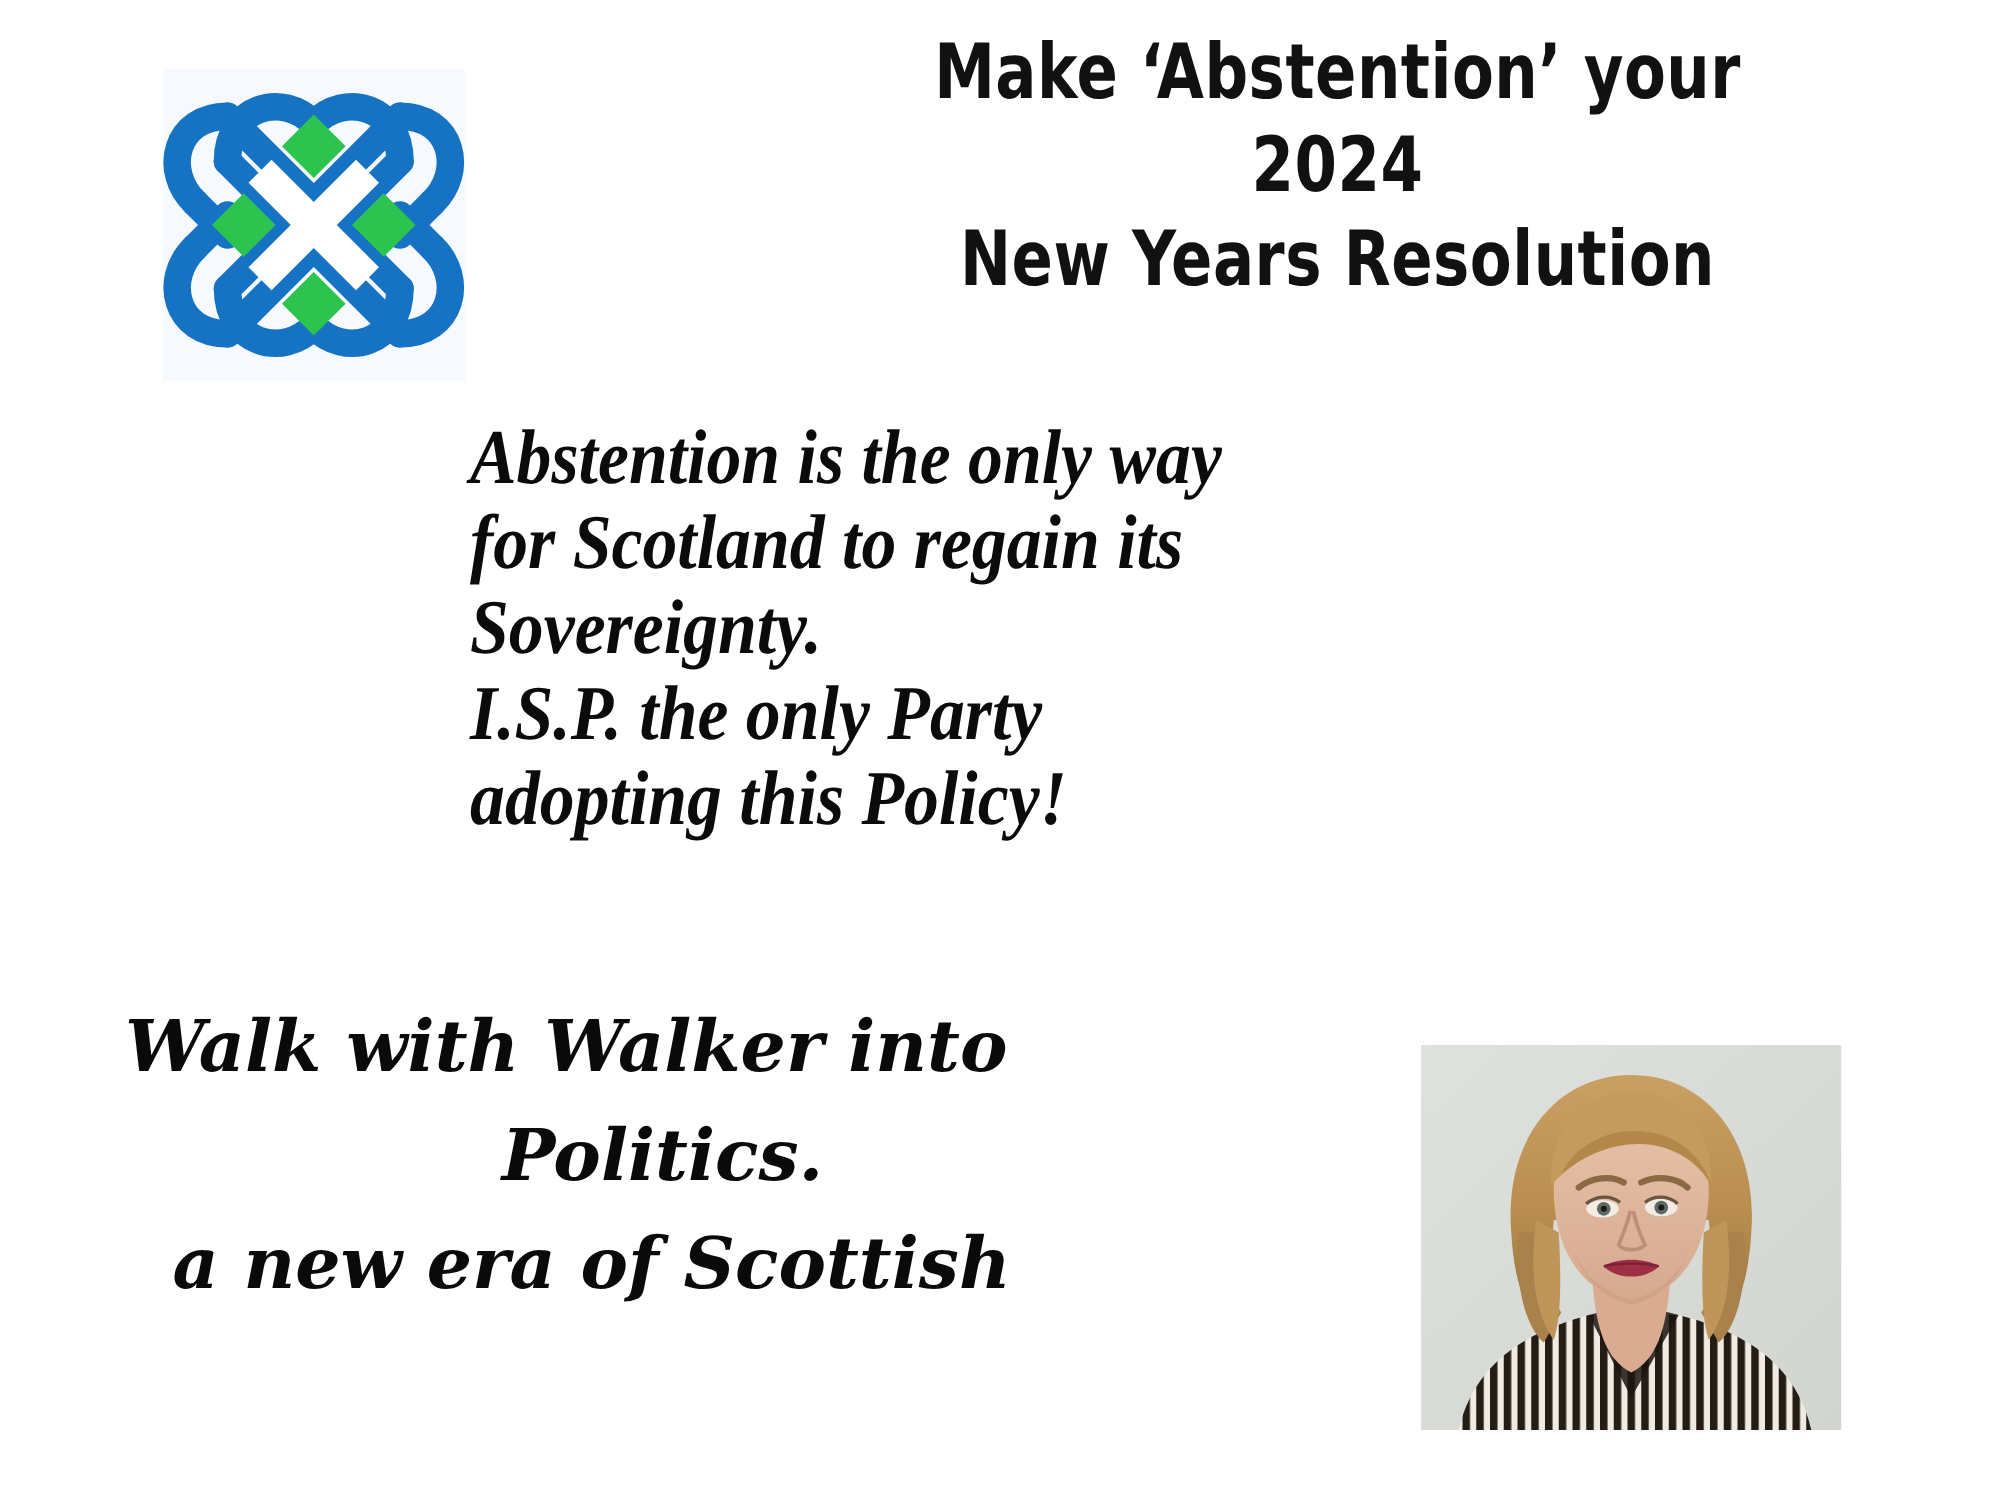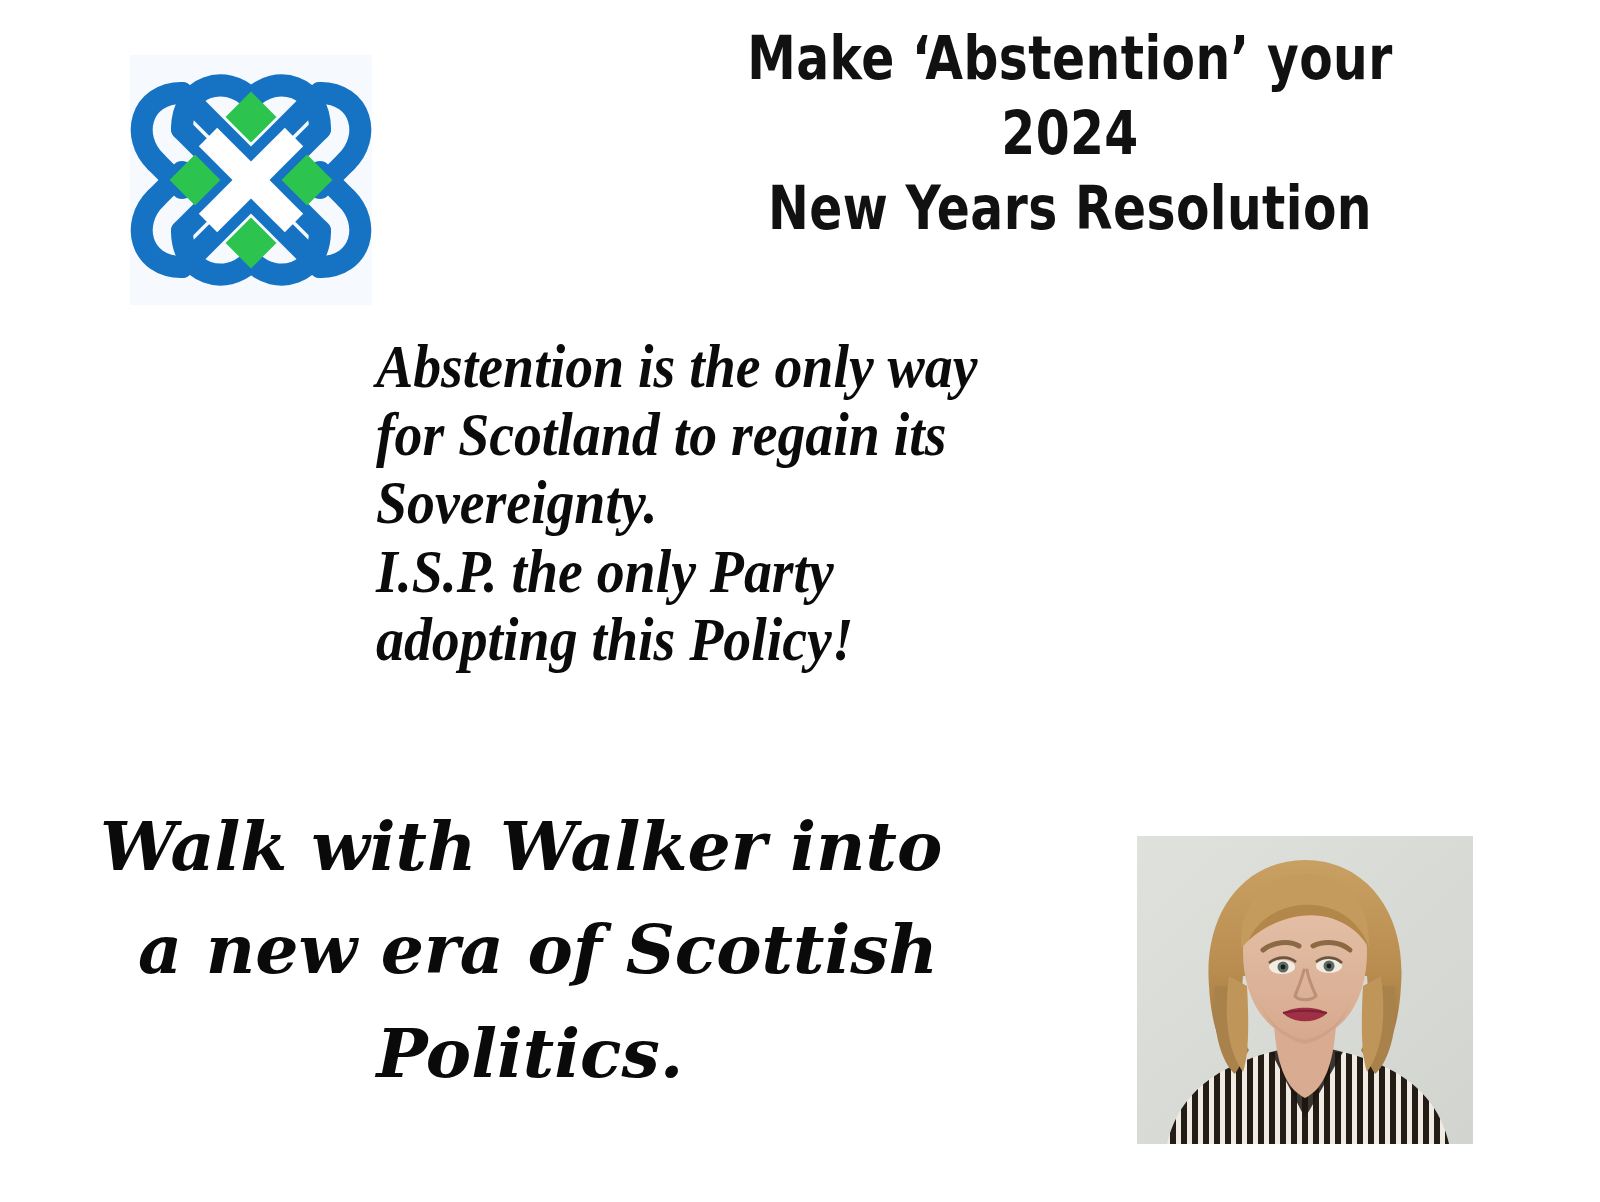"Walk with Walker into" .slogan { font-size: 68px -> 57px }
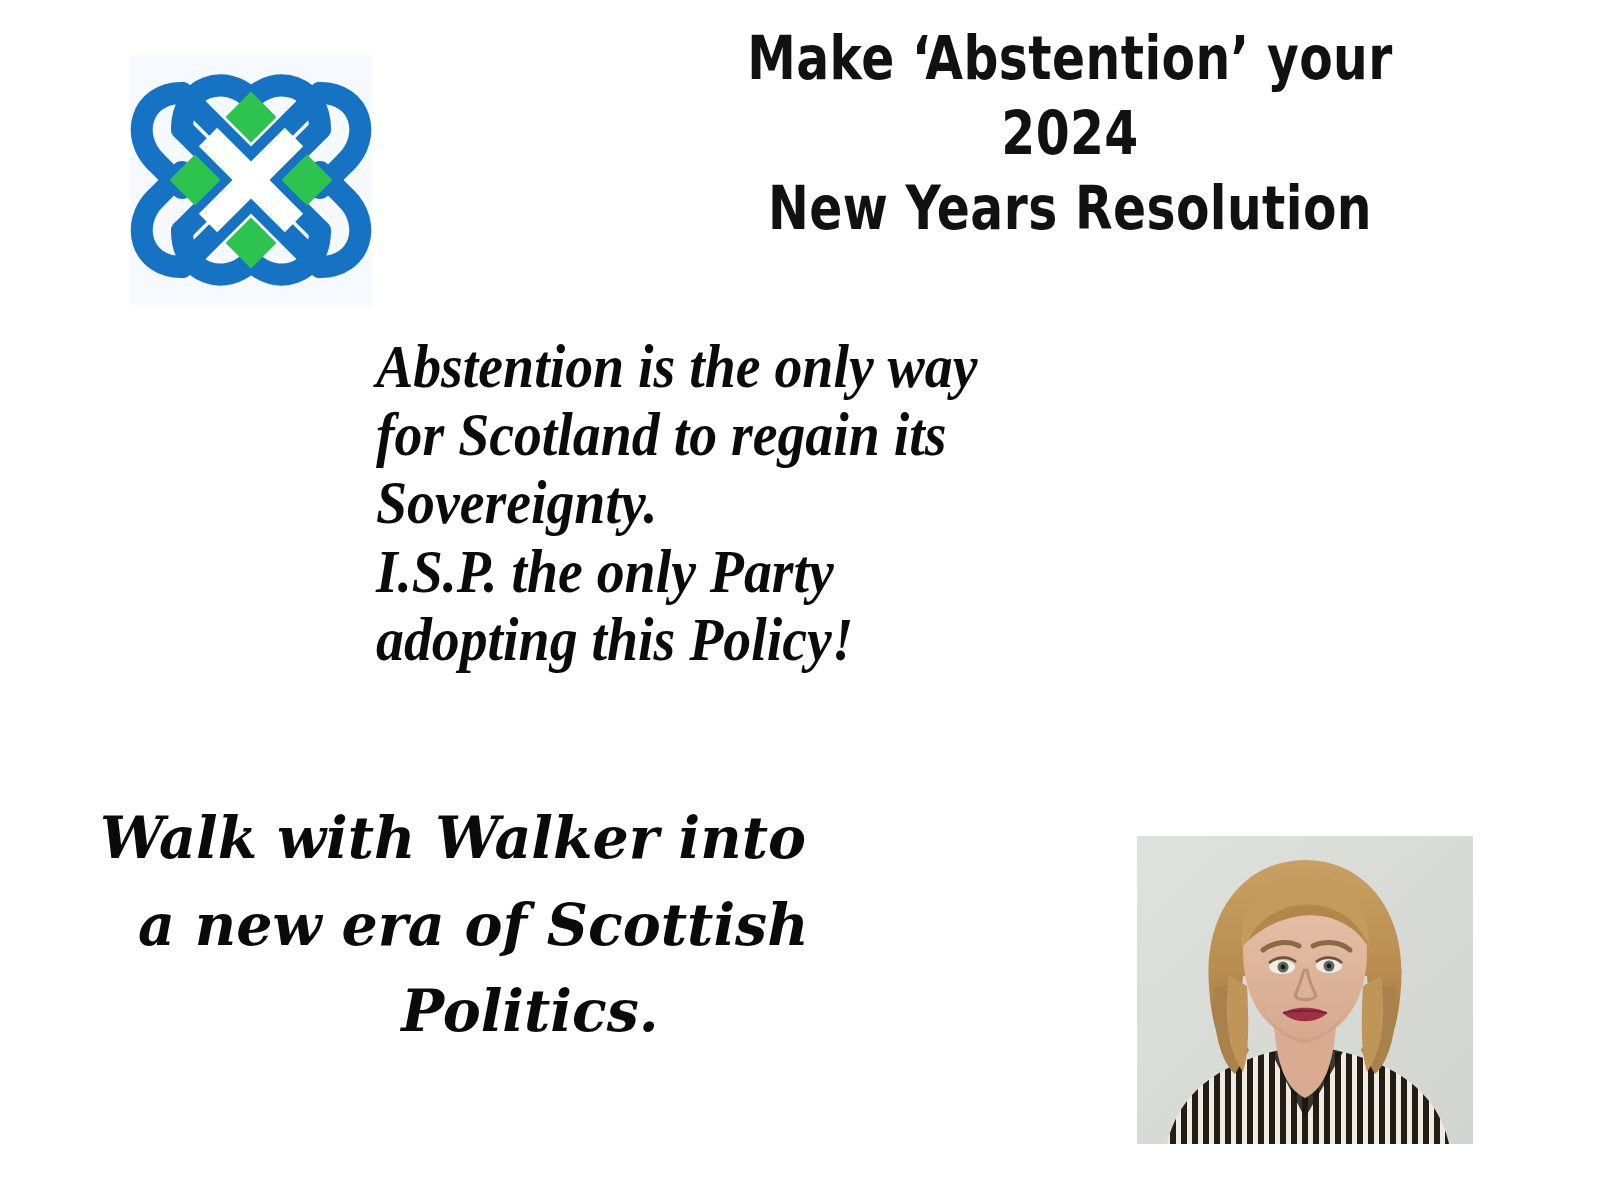"a new era of Scottish" span.sg-line { order: before "Politics." -> after "Politics." }
